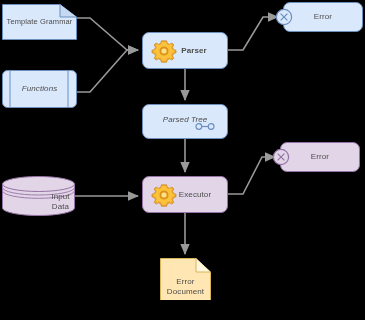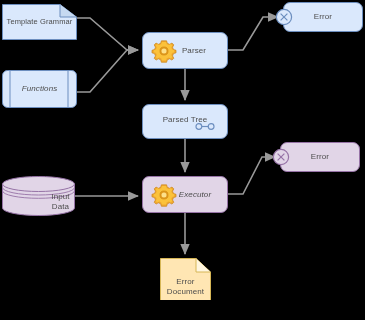"Parser" span.label { font-weight: none -> bold }
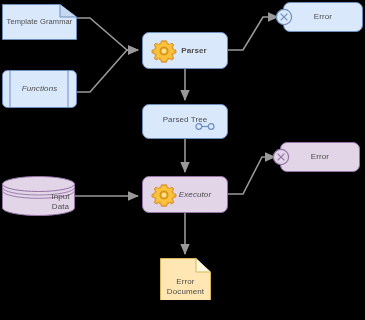"Parsed Tree" div.node { font-style: none -> italic }
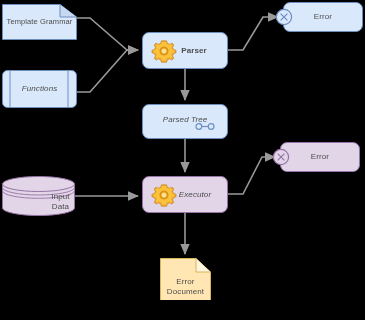"Executor" span.label { font-style: italic -> none }
